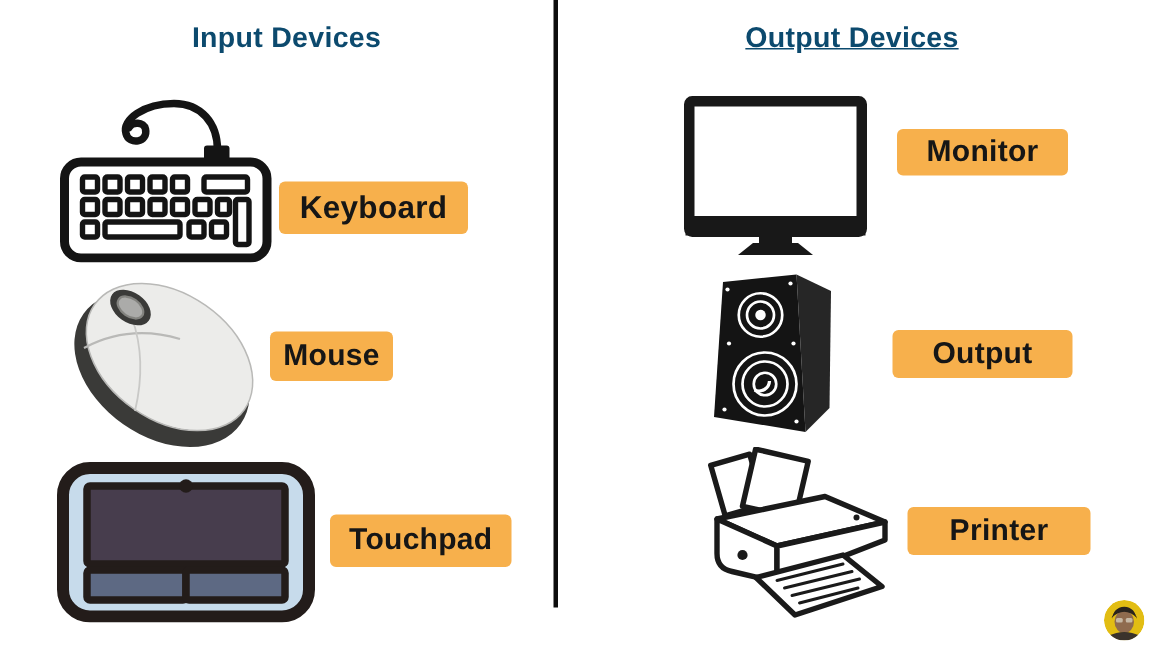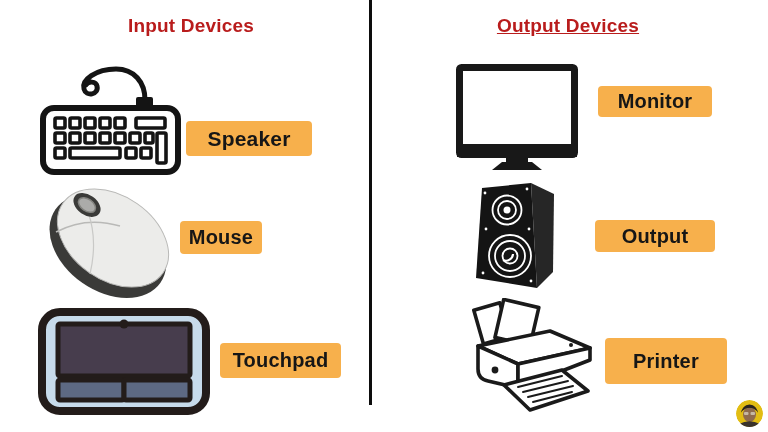"Input Devices" .col-title { color: #b91c1c -> #0c4a6e }
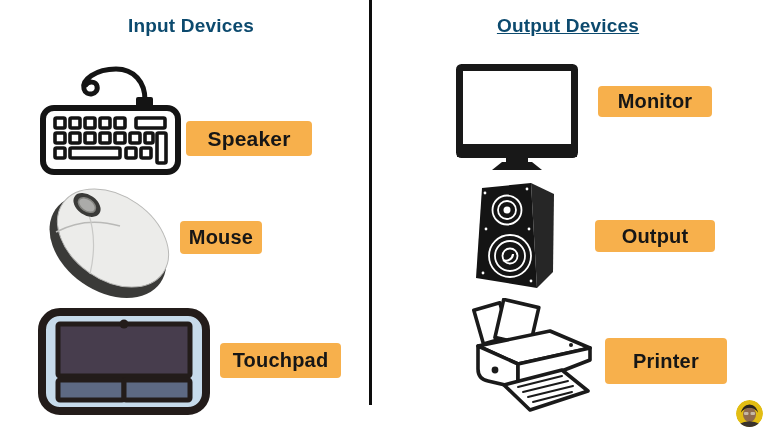"Speaker" div.tag { text: Speaker -> Keyboard }
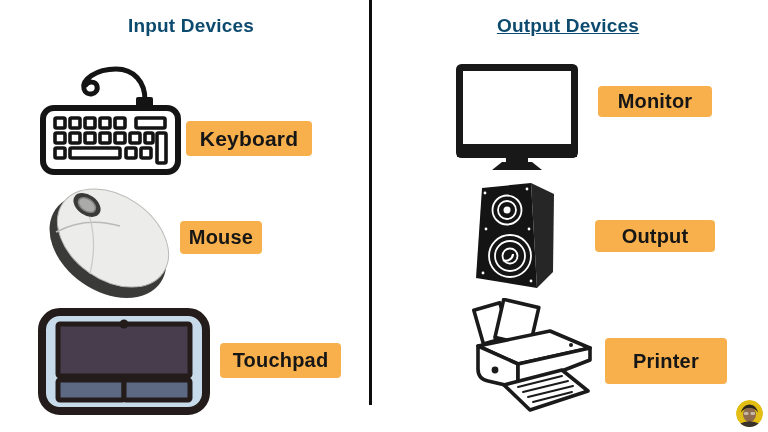"Printer" .tag.printer { height: 46px -> 32px }
